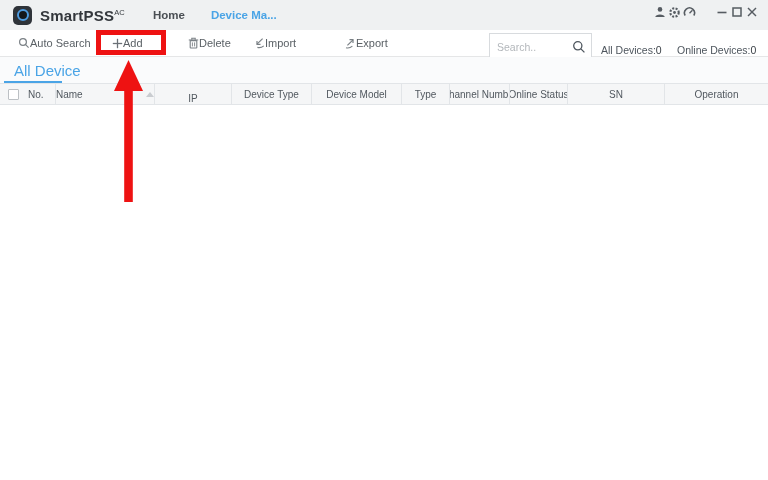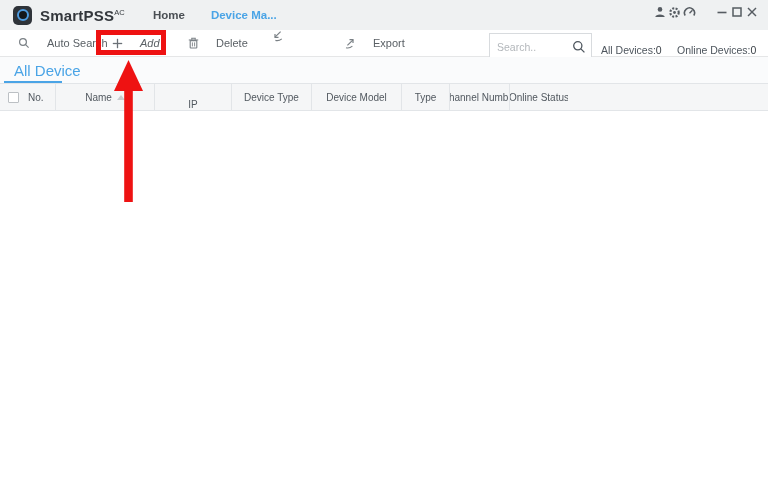"Auto Search" .tool-btn { gap: 17px -> 0 }
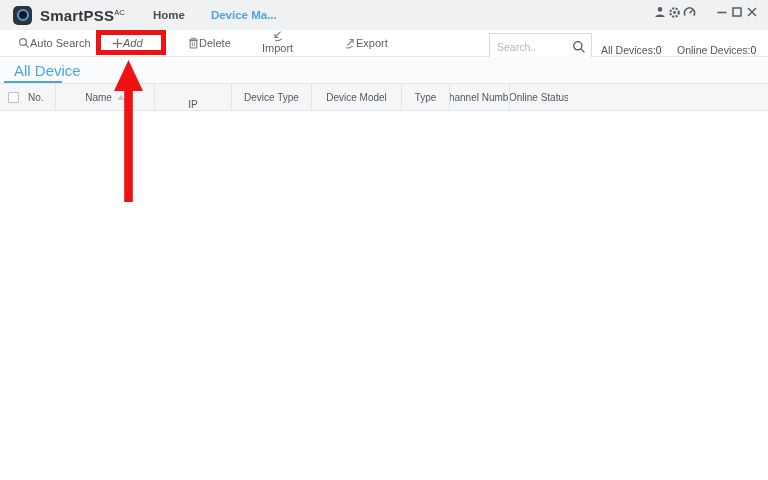"Add" #btn-add { font-style: italic -> none }
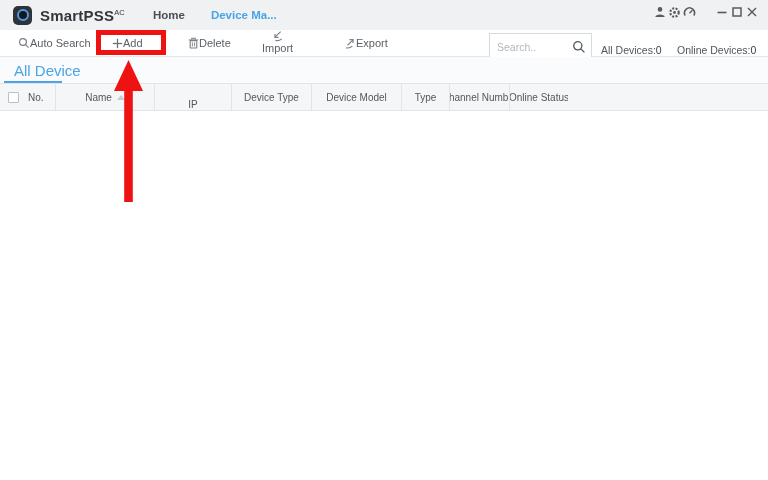"Import" #btn-import { flex-direction: column -> none; left: 262px -> 254px }
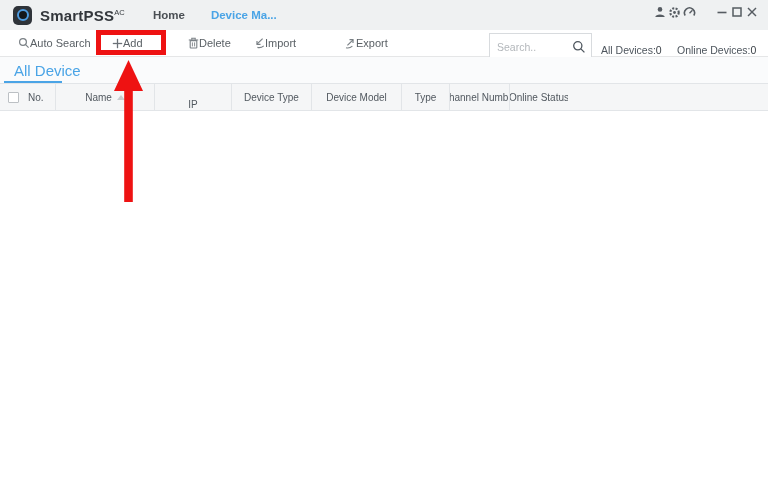"No." .thead { height: 28px -> 22px }
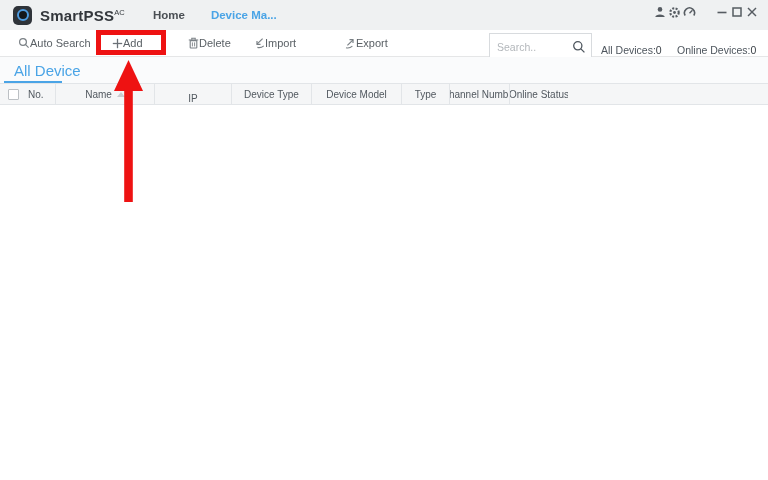"Name" .c1 { justify-content: none -> space-between }
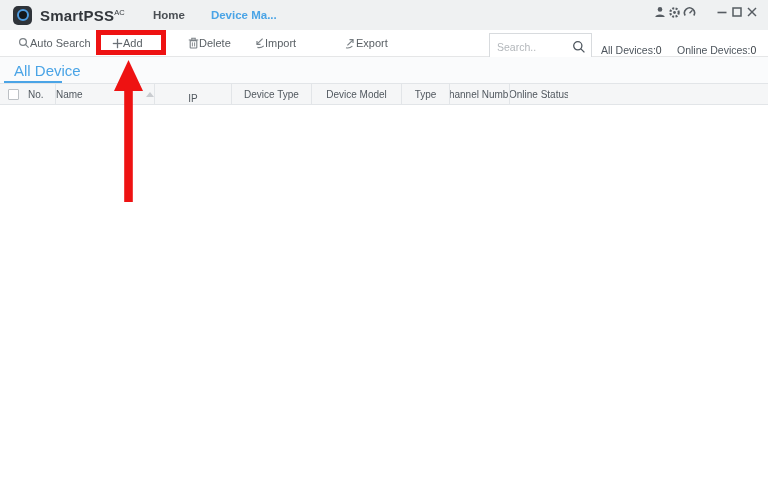"SN" div.th { html: none -> <div> <span>SN</span> </div> }
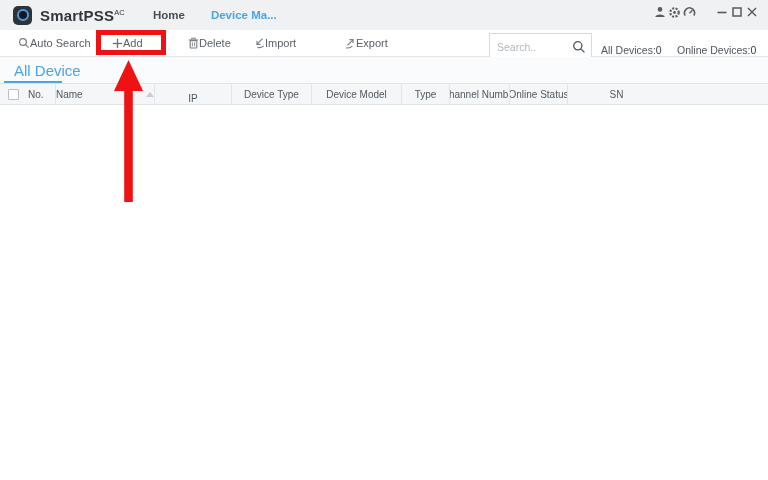"Operation" div.th { html: none -> <div> <span>Operation</span> </div> }
